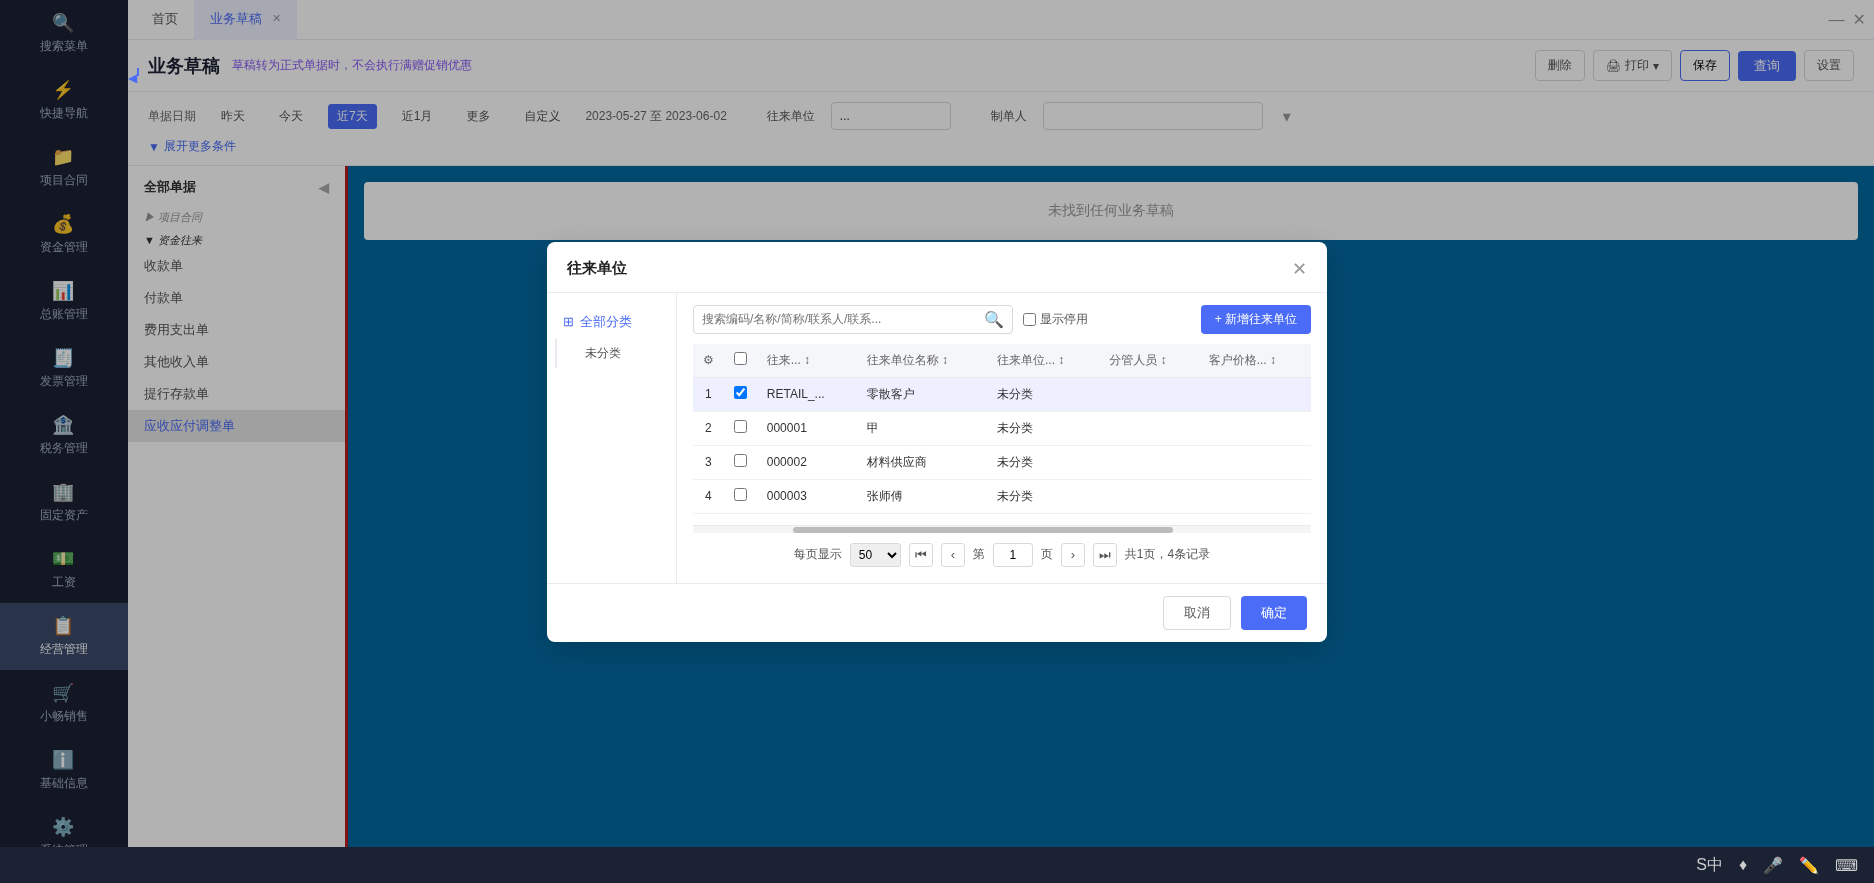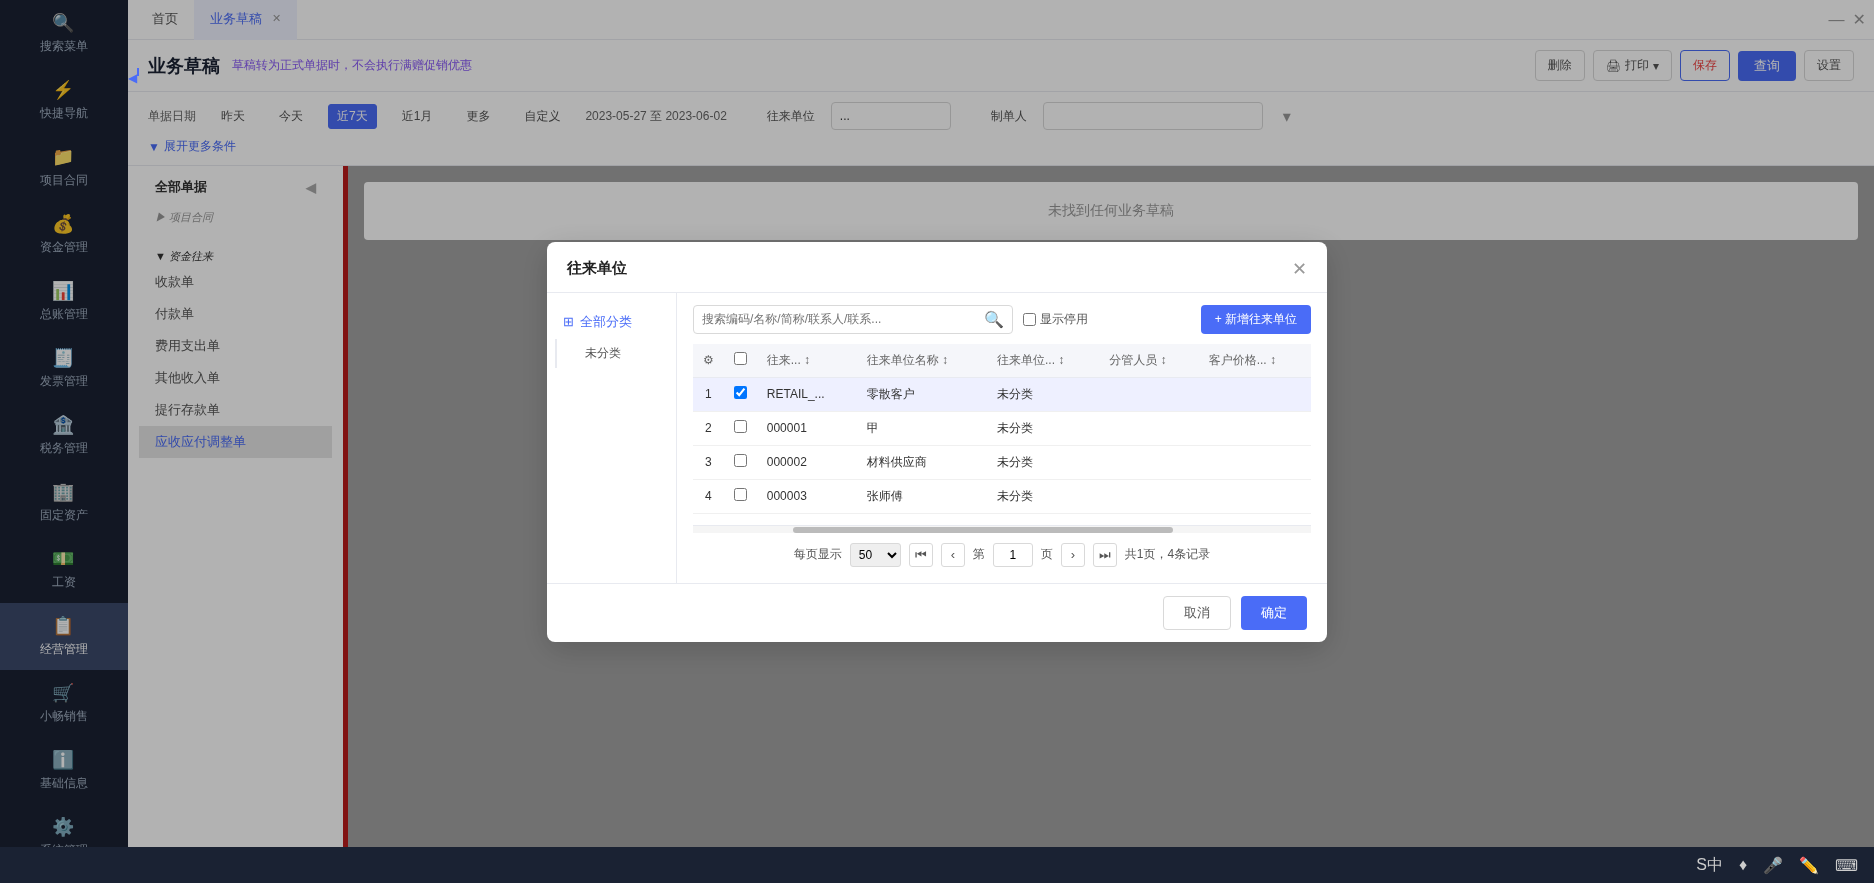"保存" .btn-save { color: #ef4444 -> #000000 }
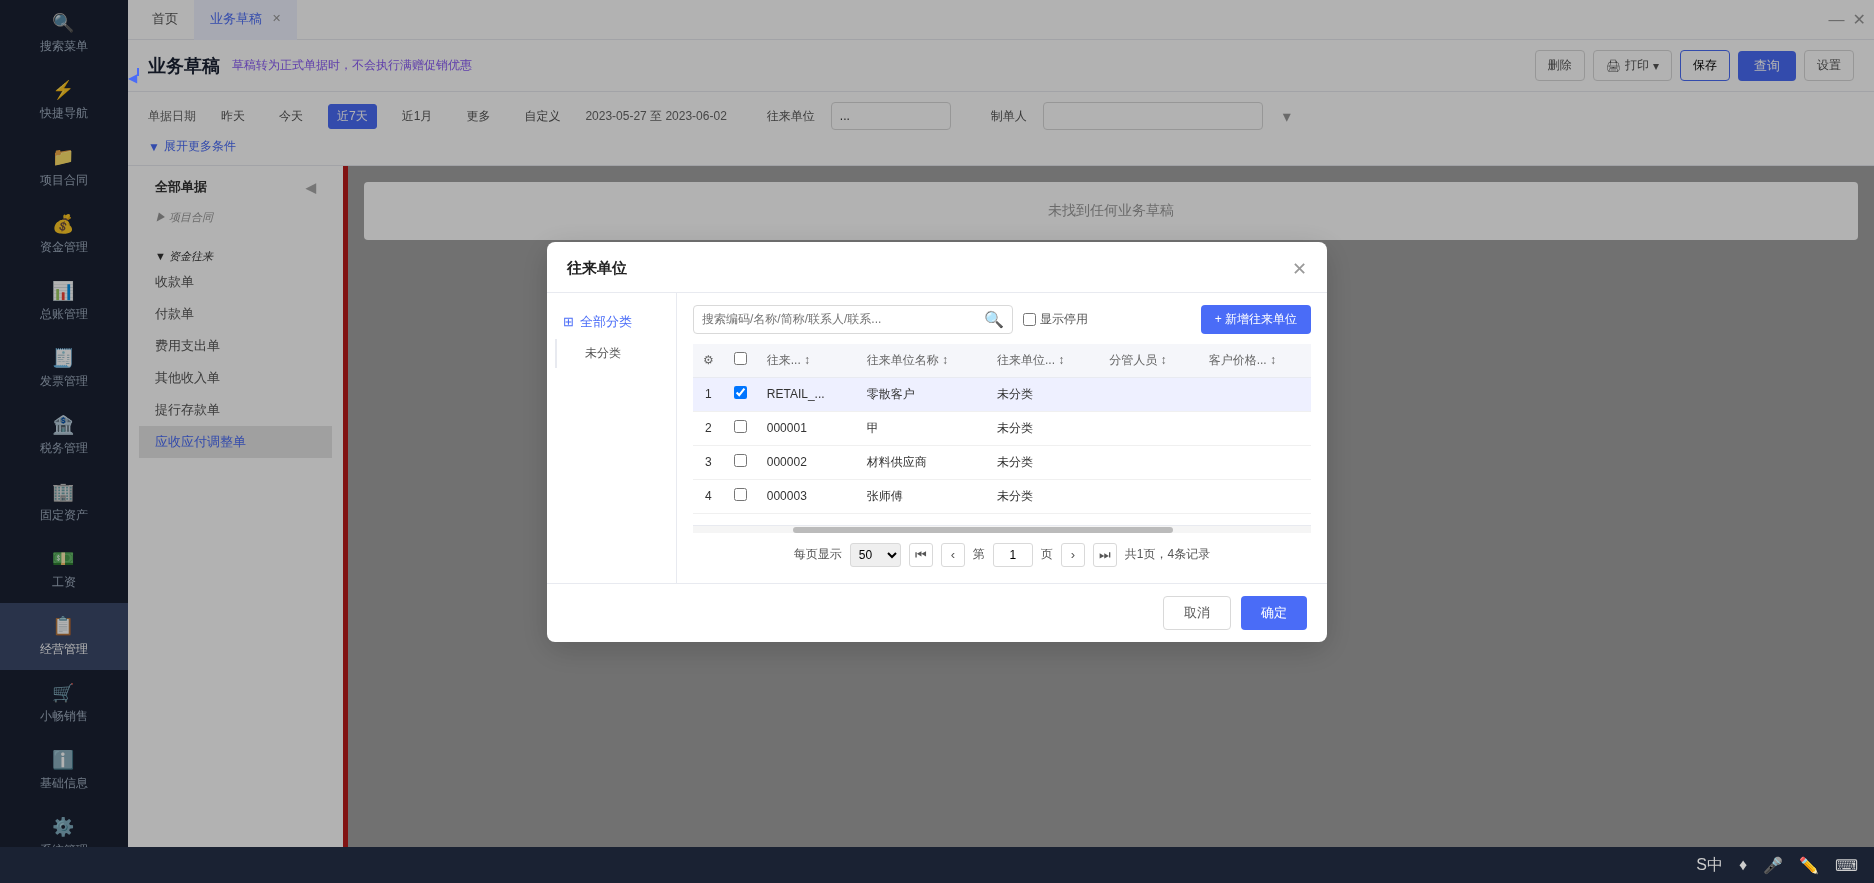"全部单据" .left-panel { border-right: 5px solid #b91c1c -> 3px solid #b91c1c; padding: 12px 11px -> 12px 0 }
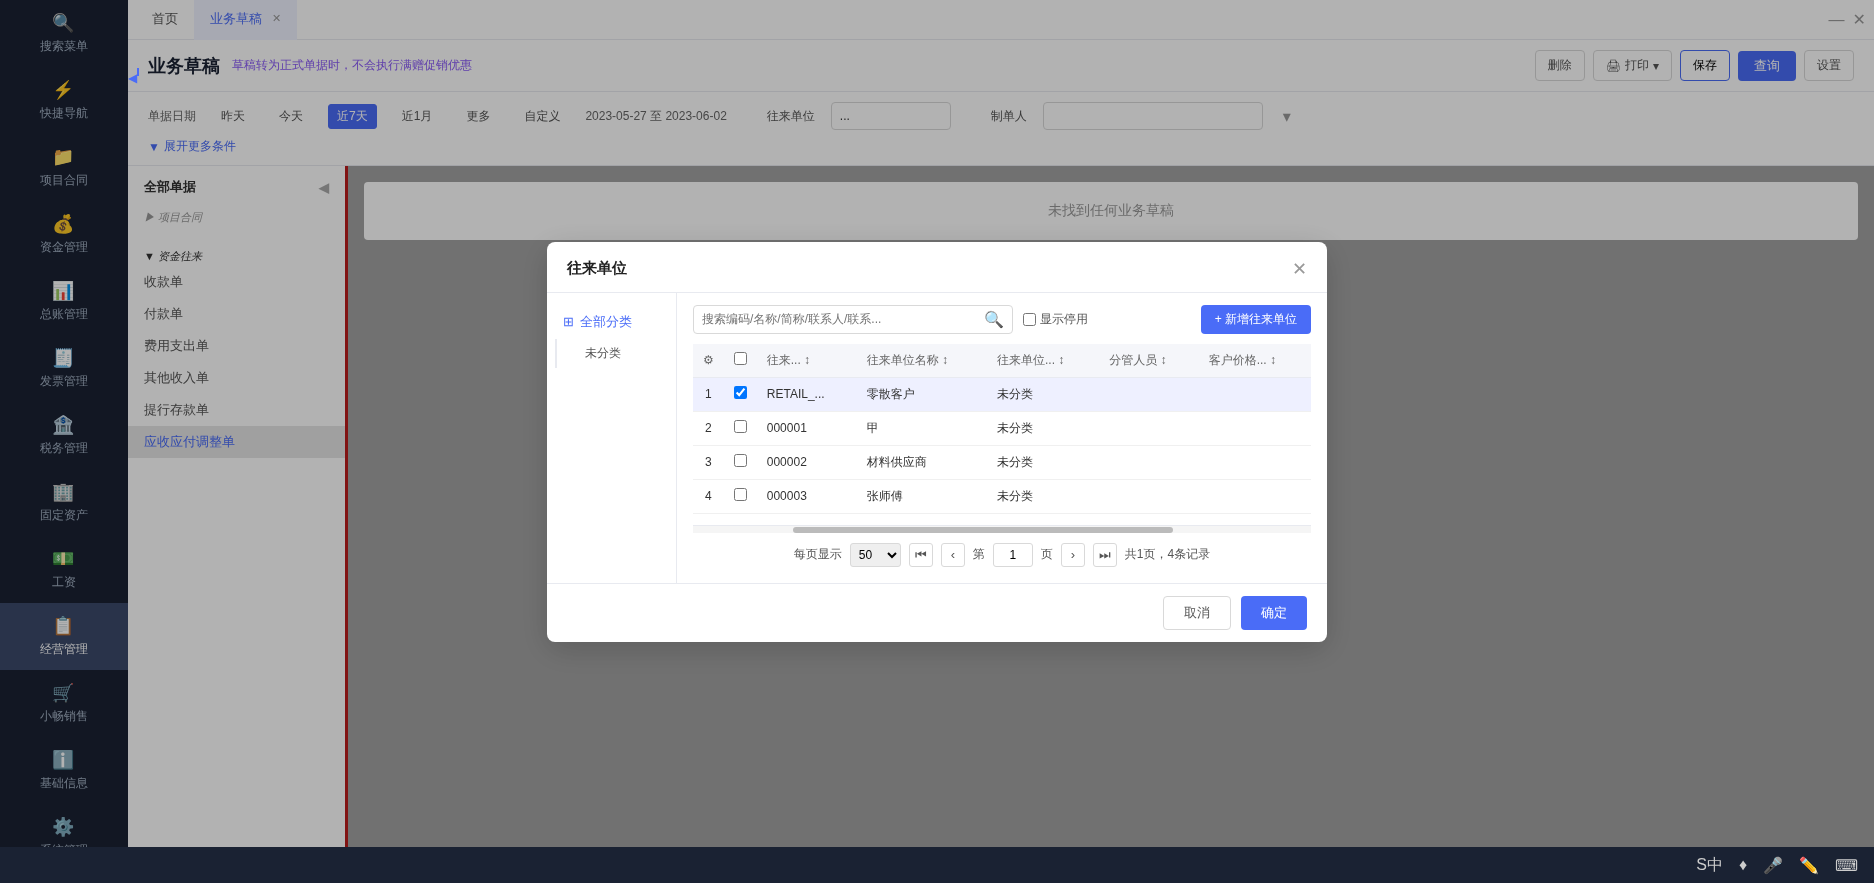"未找到任何业务草稿" div { background: #a3a3a3 -> #0369a1 }
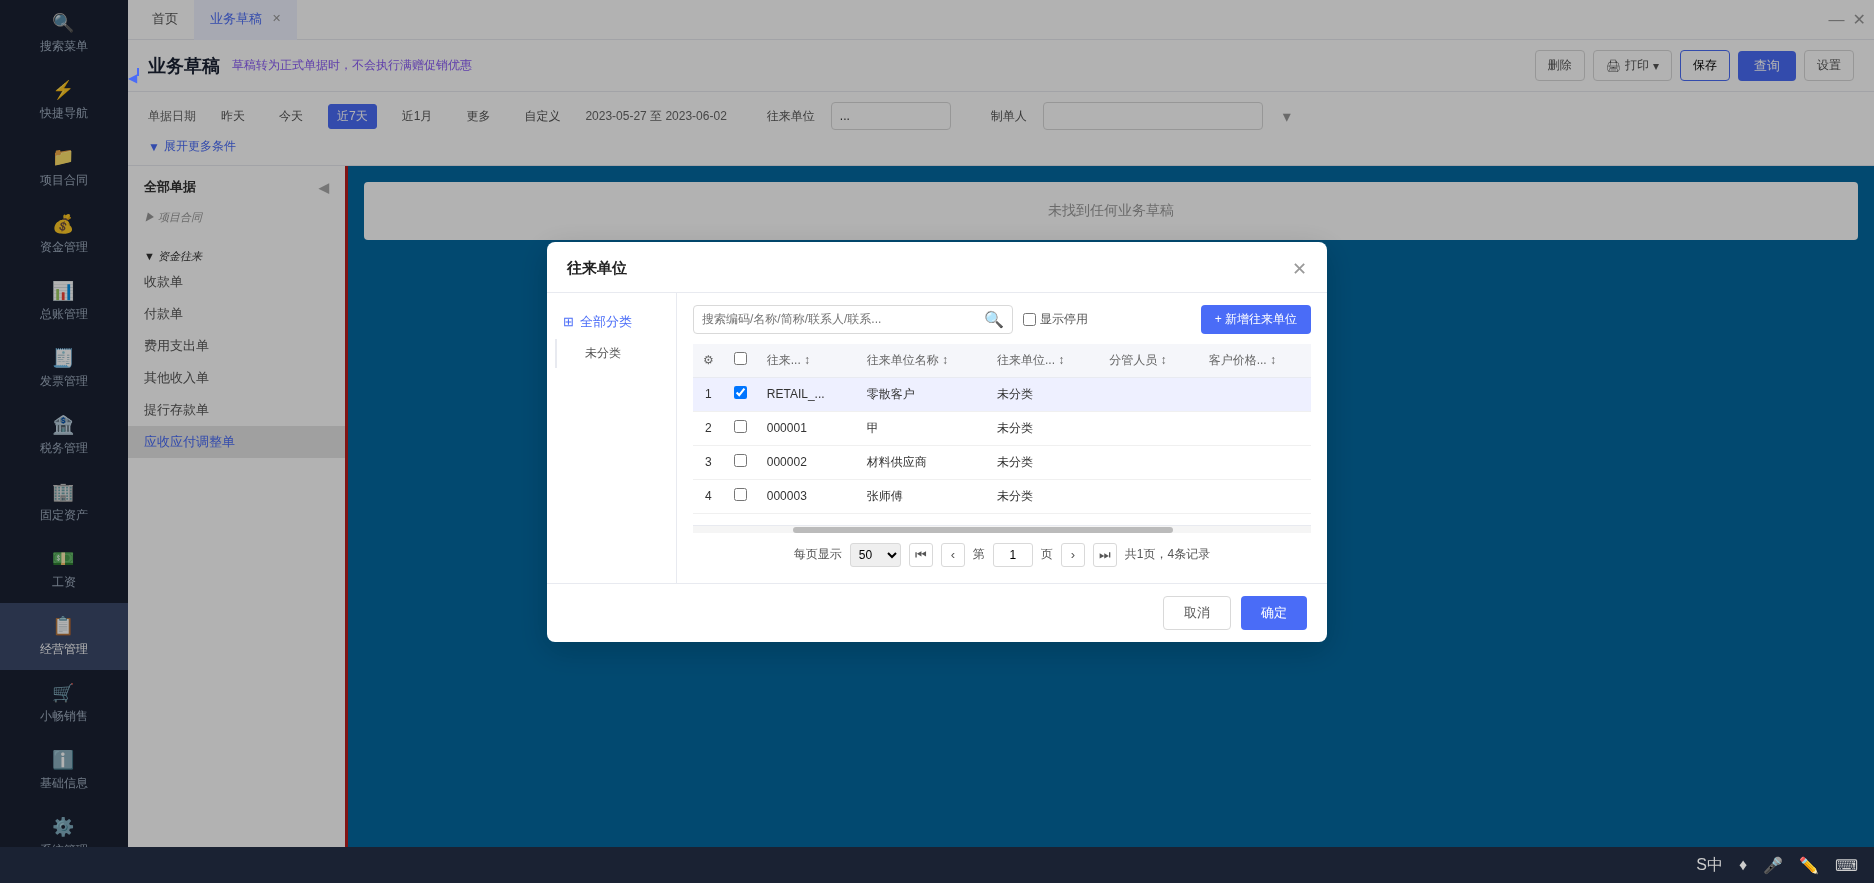"▼ 资金往来" div.left-panel-section { margin-top: 16px -> none }
